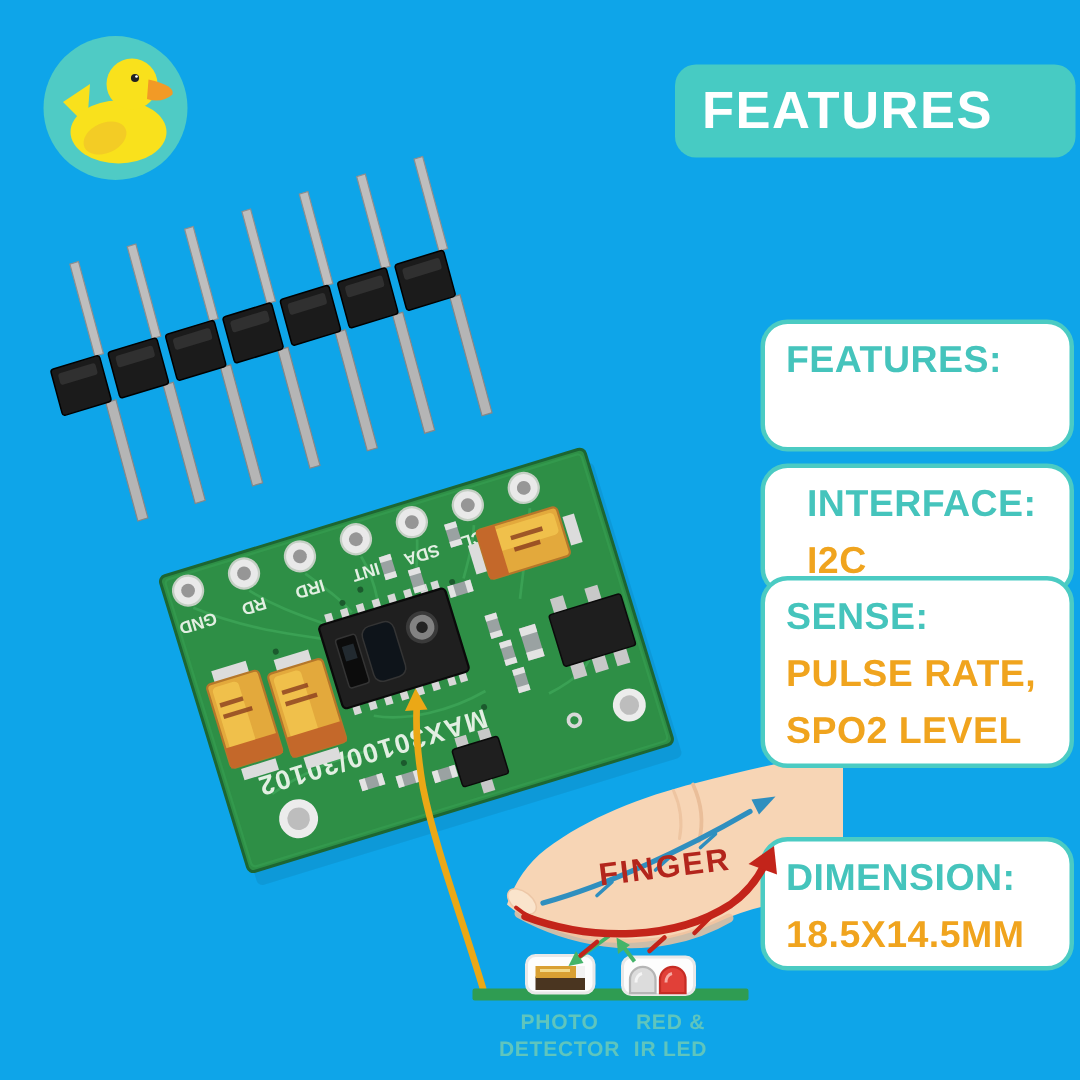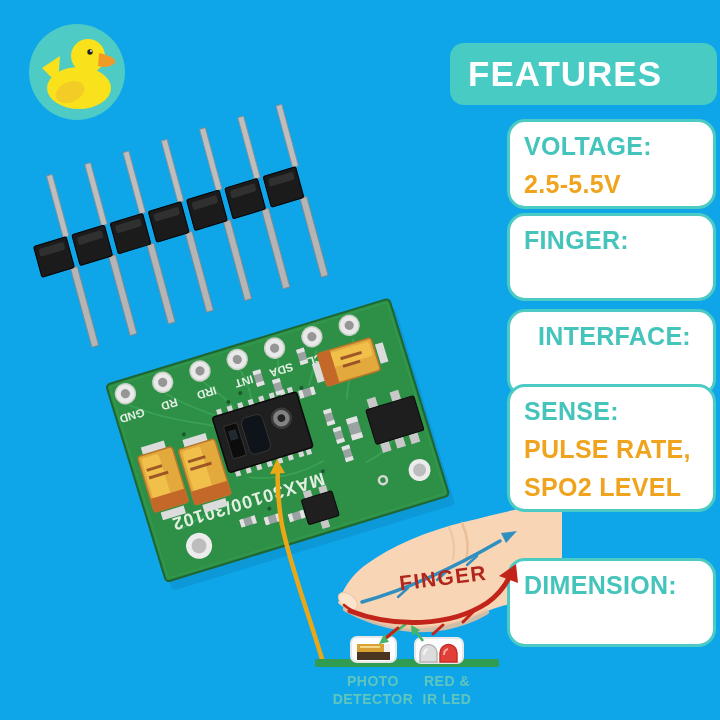"VOLTAGE:" div.fbox { html: <div> <div>VOLTAGE:</div> <div>2.5-5.5V</div> </div> -> none }
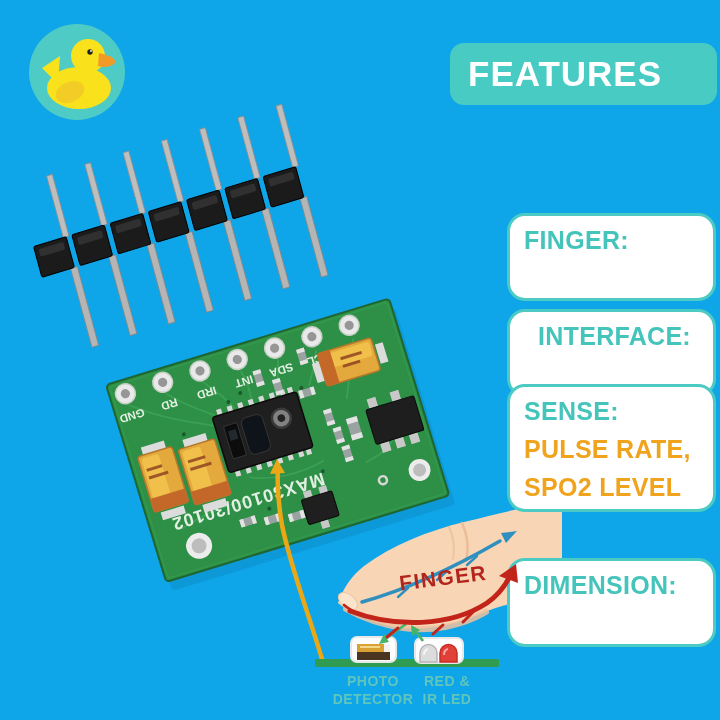"FINGER:" div.lab { text: FINGER -> FEATURES }
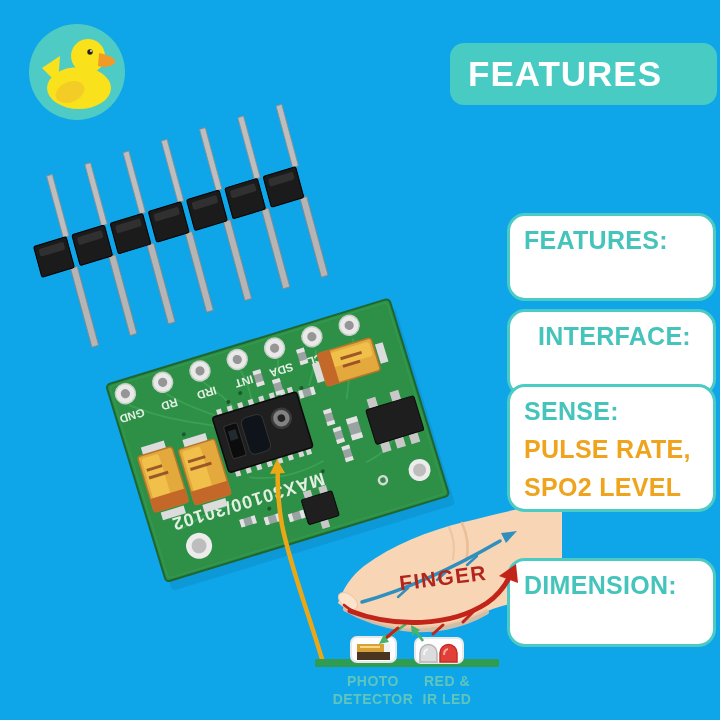"I2C" div.val { html: none -> <div>I2C</div> }
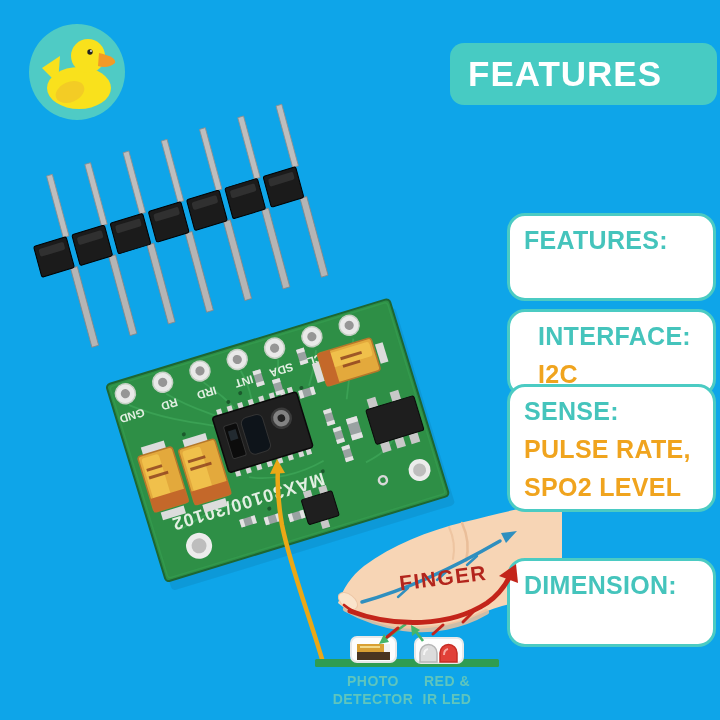"18.5X14.5MM" div.val { html: none -> <div>18.5X14.5MM</div> }
